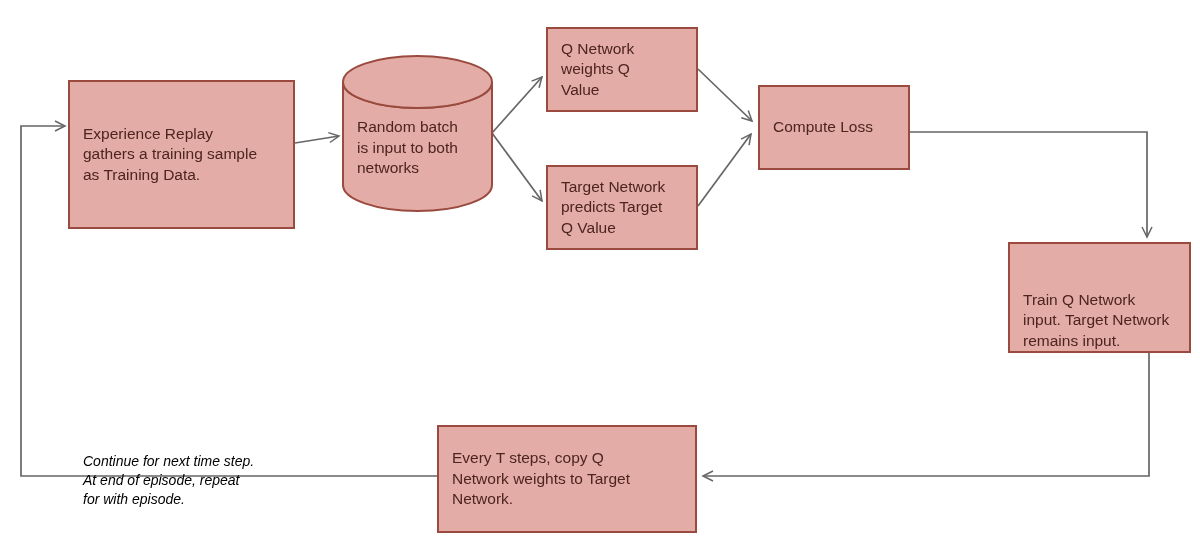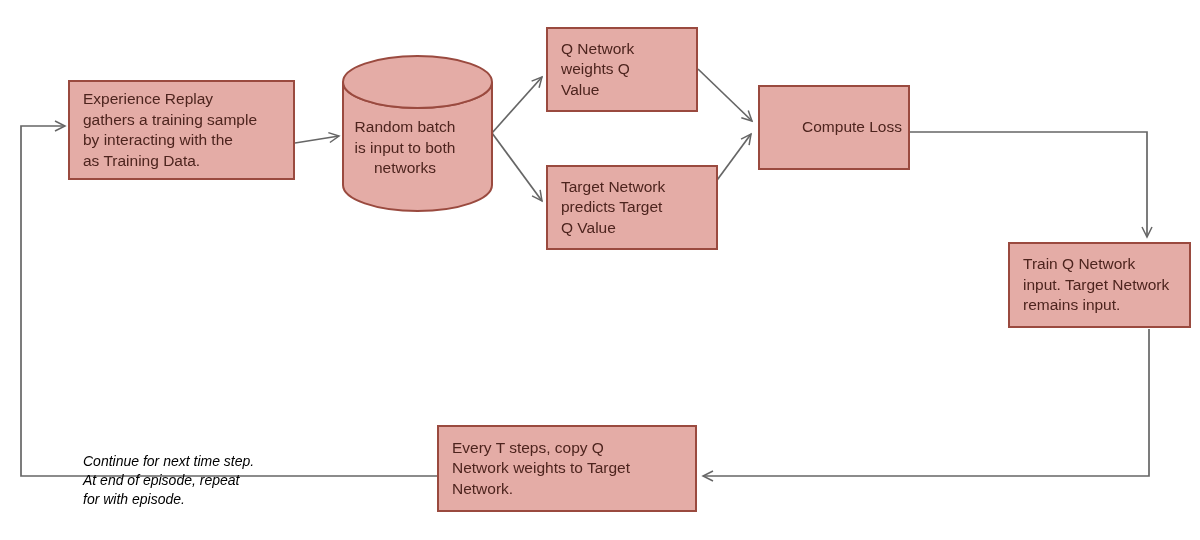"Q Network" .node { padding-right: 6px -> none }
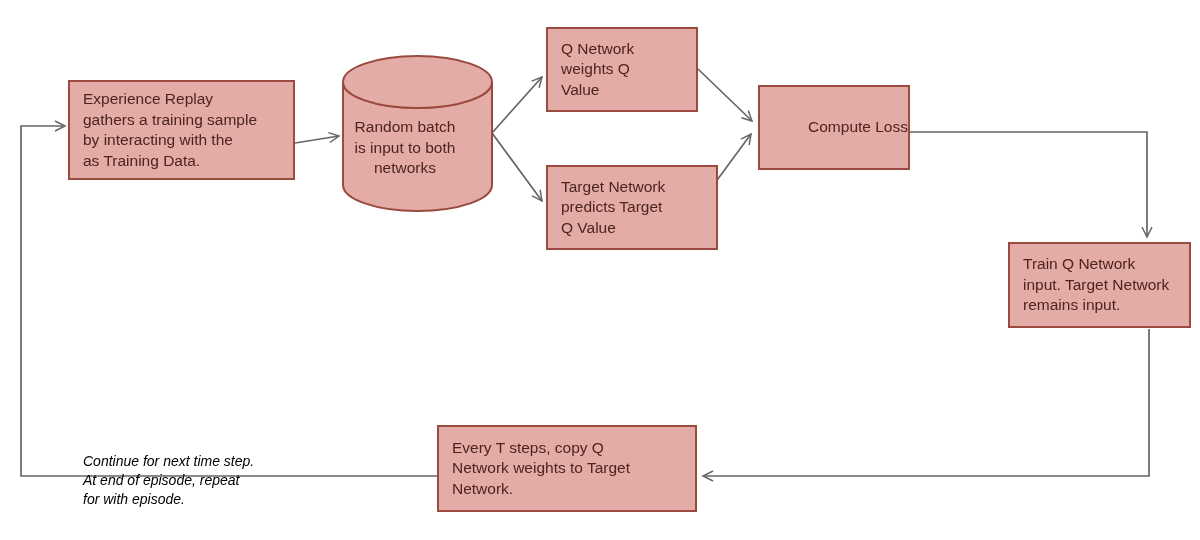"Experience Replay" div.node { height: 100px -> 149px }
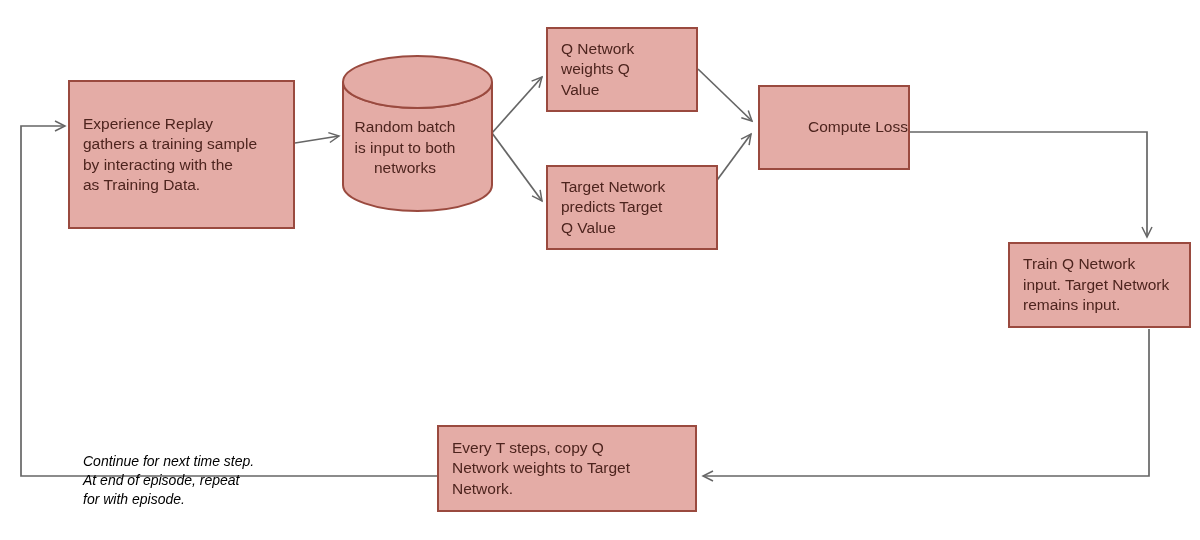"Random batch" .cyl-text { left: 335px -> 357px; text-align: center -> none }
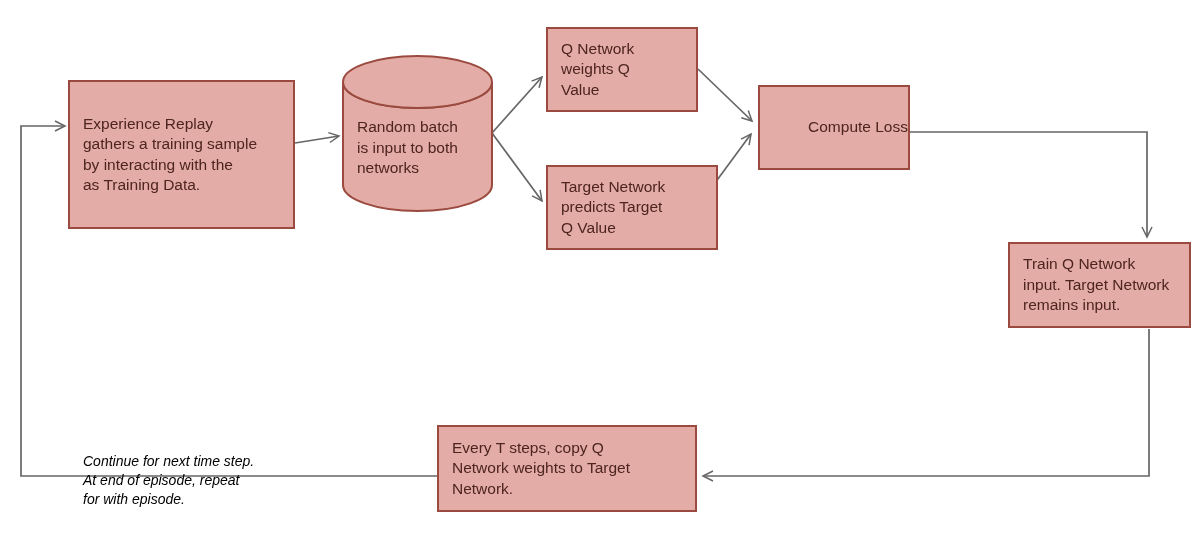"Compute Loss" div.node { align-items: flex-end -> none }
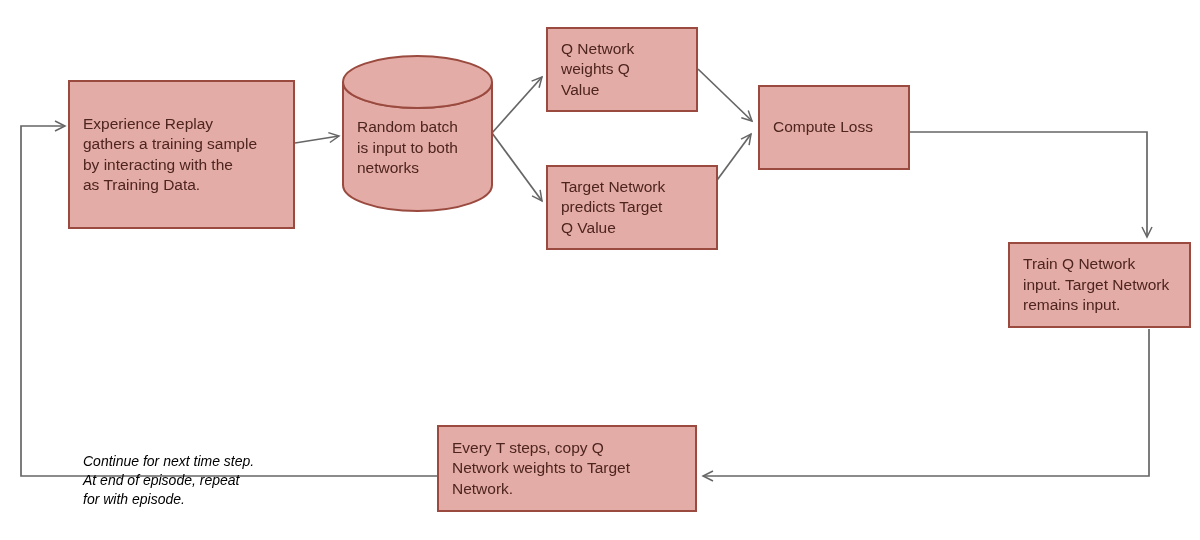"by interacting with the" div { html: <div>by interacting with the</div> -> none }
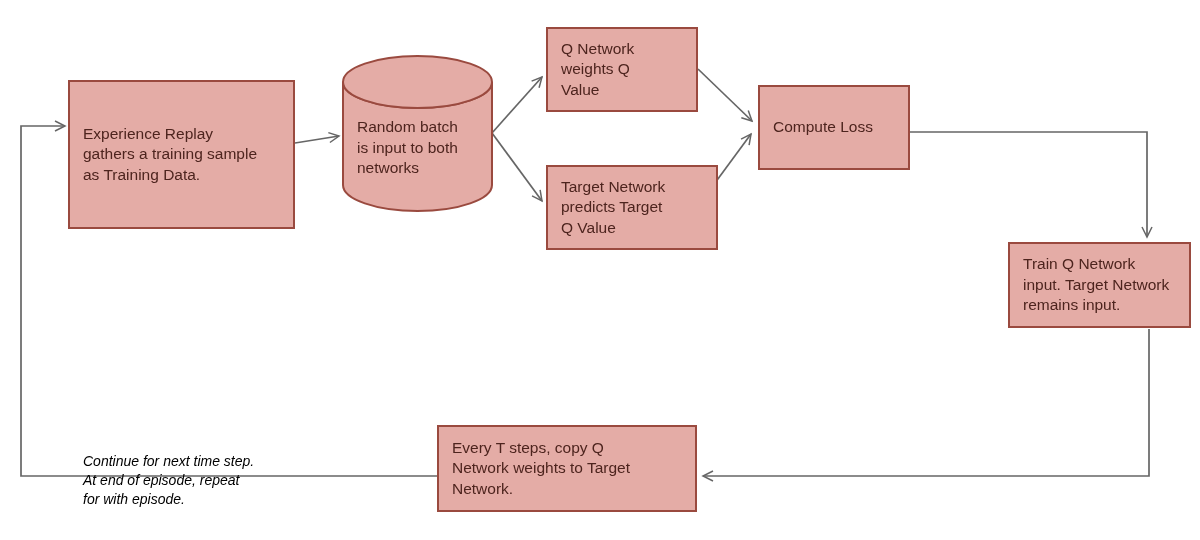"Target Network" div.node { width: 172px -> 152px }
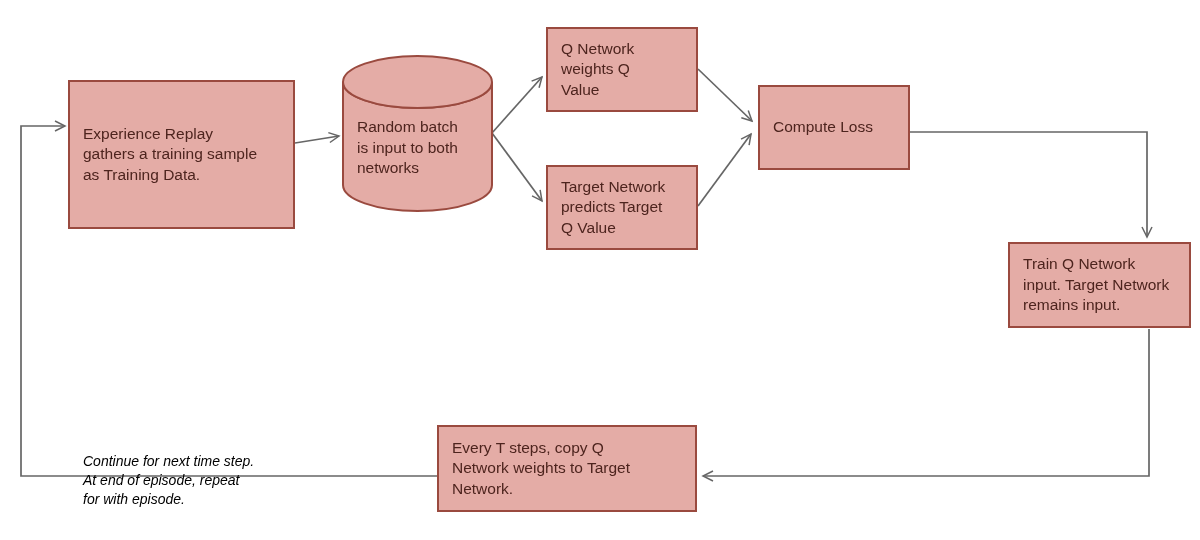"Train Q Network" div.node { height: 86px -> 111px; justify-content: none -> flex-end }
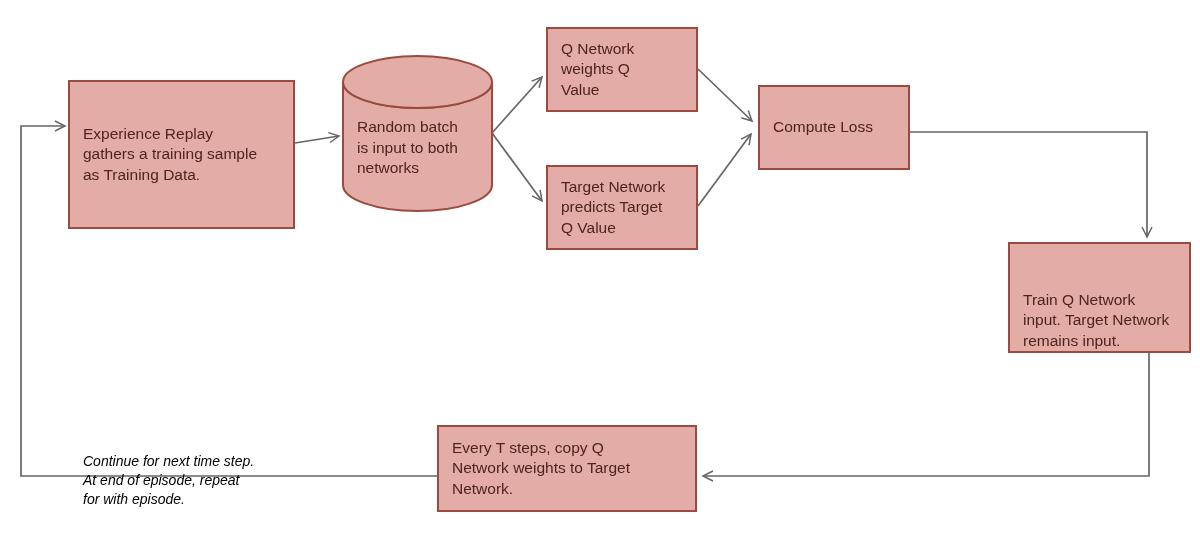"Every T steps, copy Q" div.node { height: 87px -> 108px }
